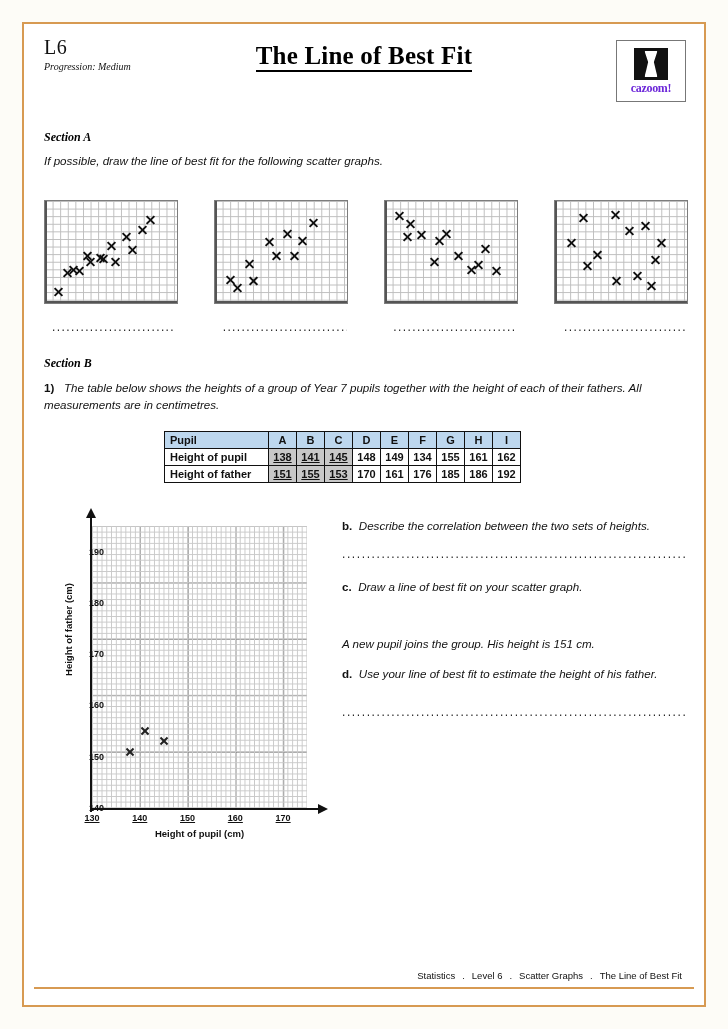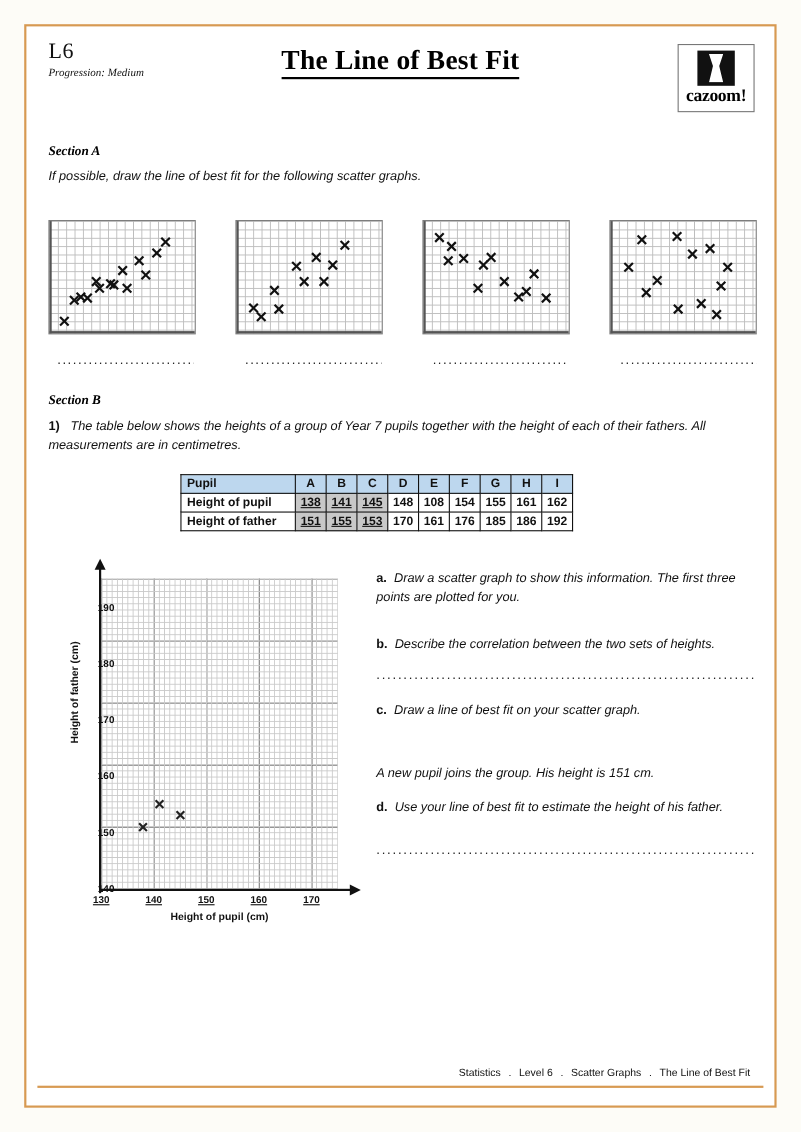"cazoom!" .logo-word { color: #000000 -> #6d28d9; font-size: 16px -> 12px }
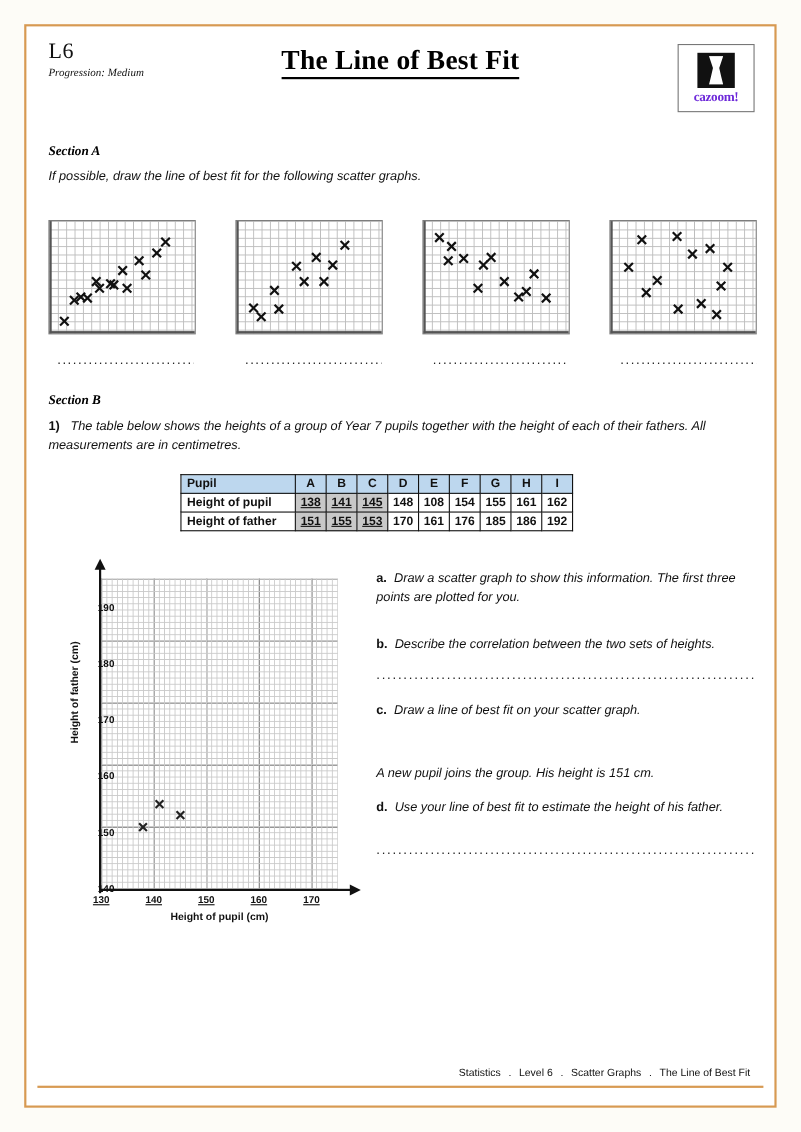"108" td.valcell { text: 108 -> 149 }
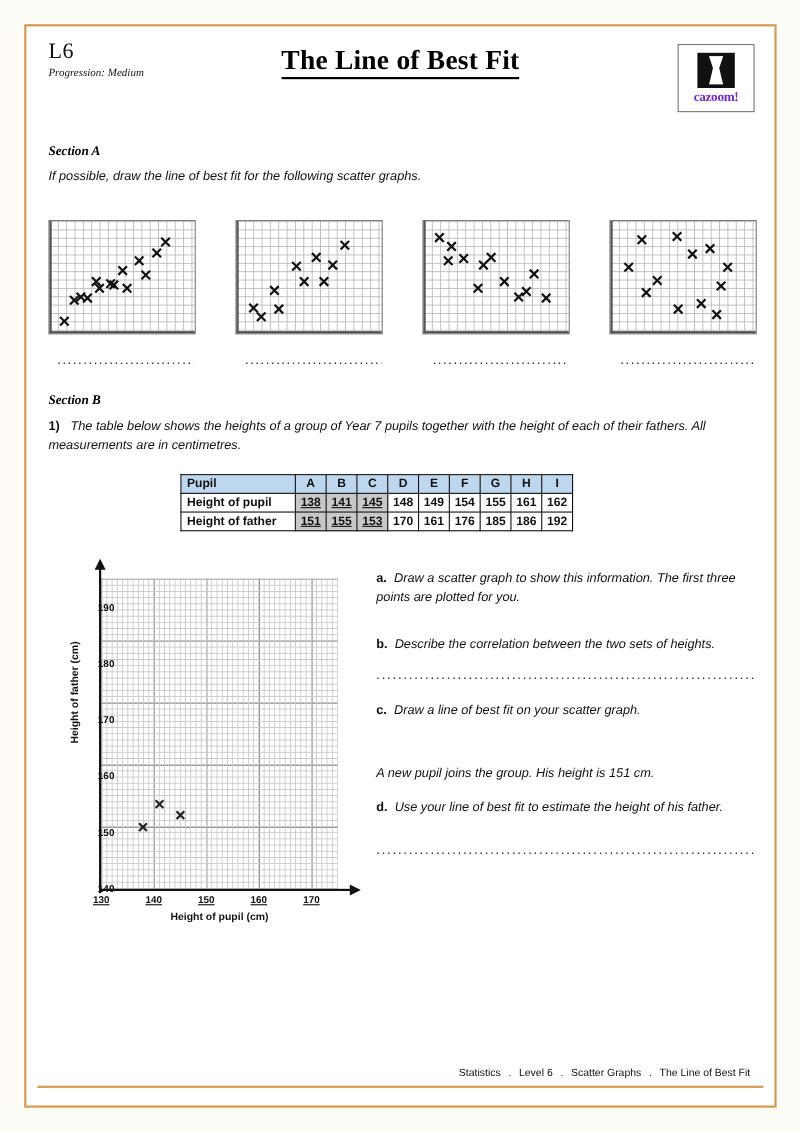"154" td.valcell { text: 154 -> 134 }
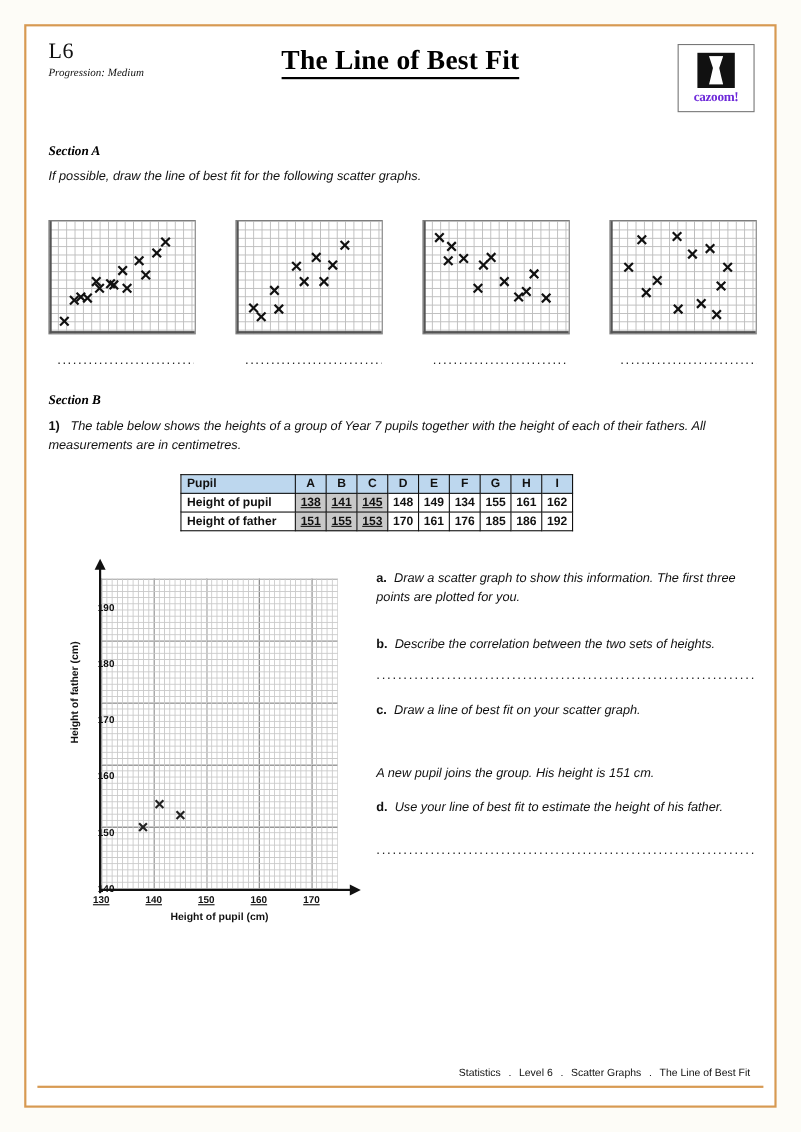"a. Draw a scatter graph" div.body-text { html: <div> <span>a.</span>&nbsp;&nbsp;<span>Draw a scatter graph to show this information. The first three points are plotted for you.</span> </div> -> none }
